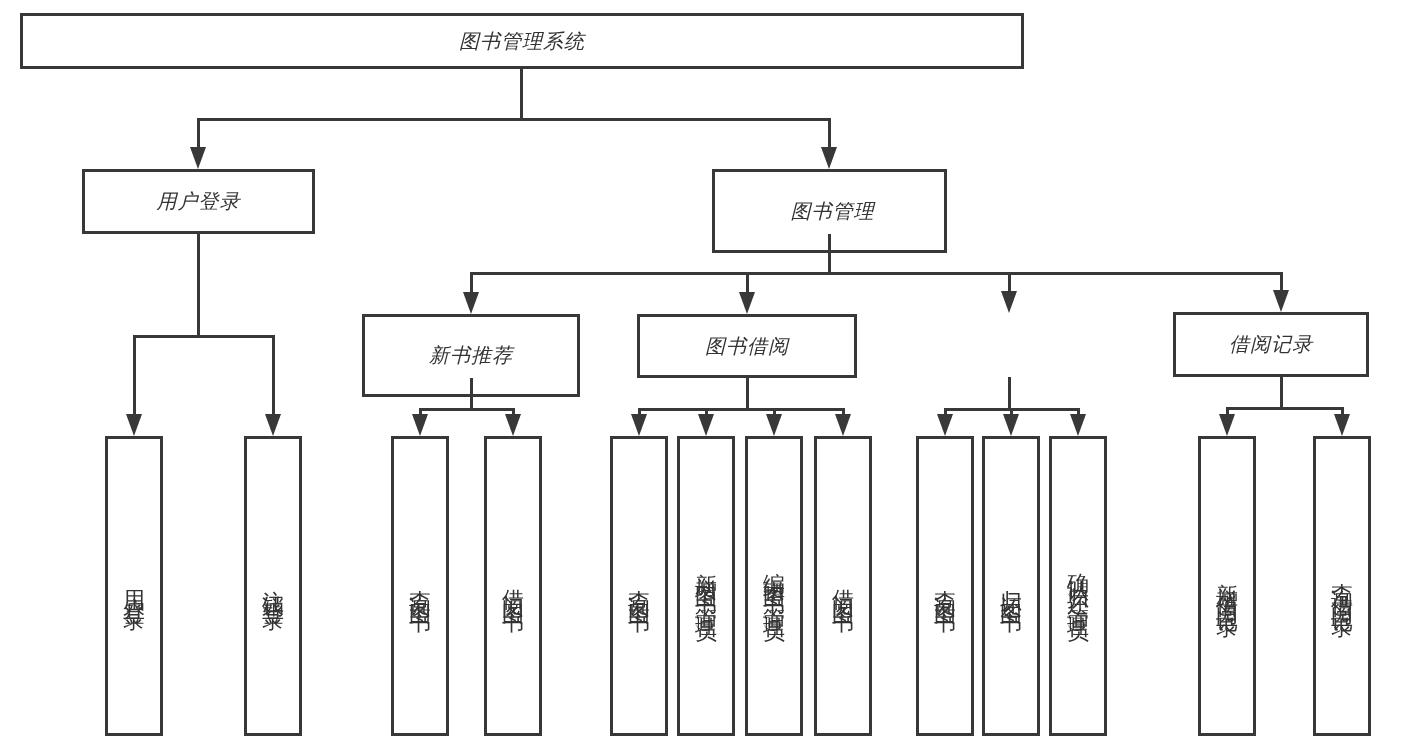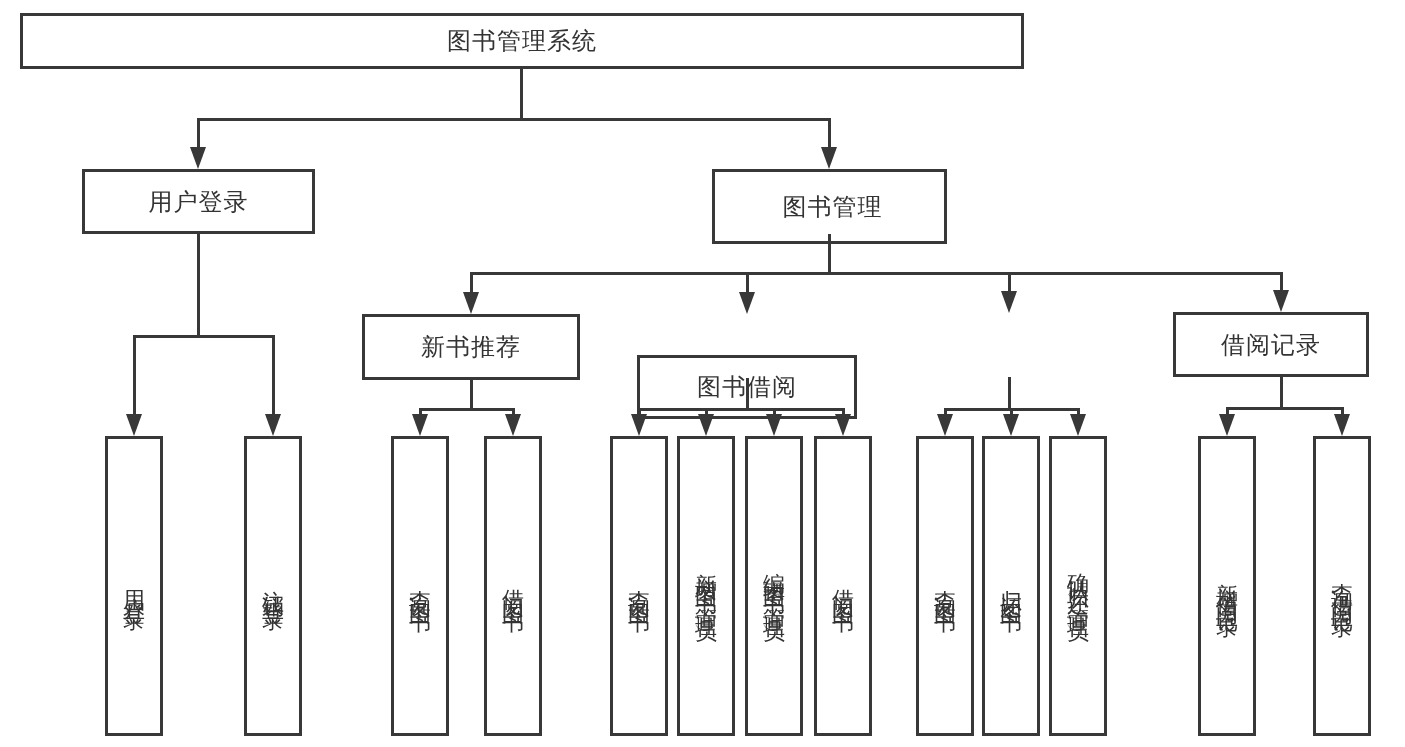"图书管理系统" .hbox { font-size: 24px -> 20px; font-style: none -> italic }
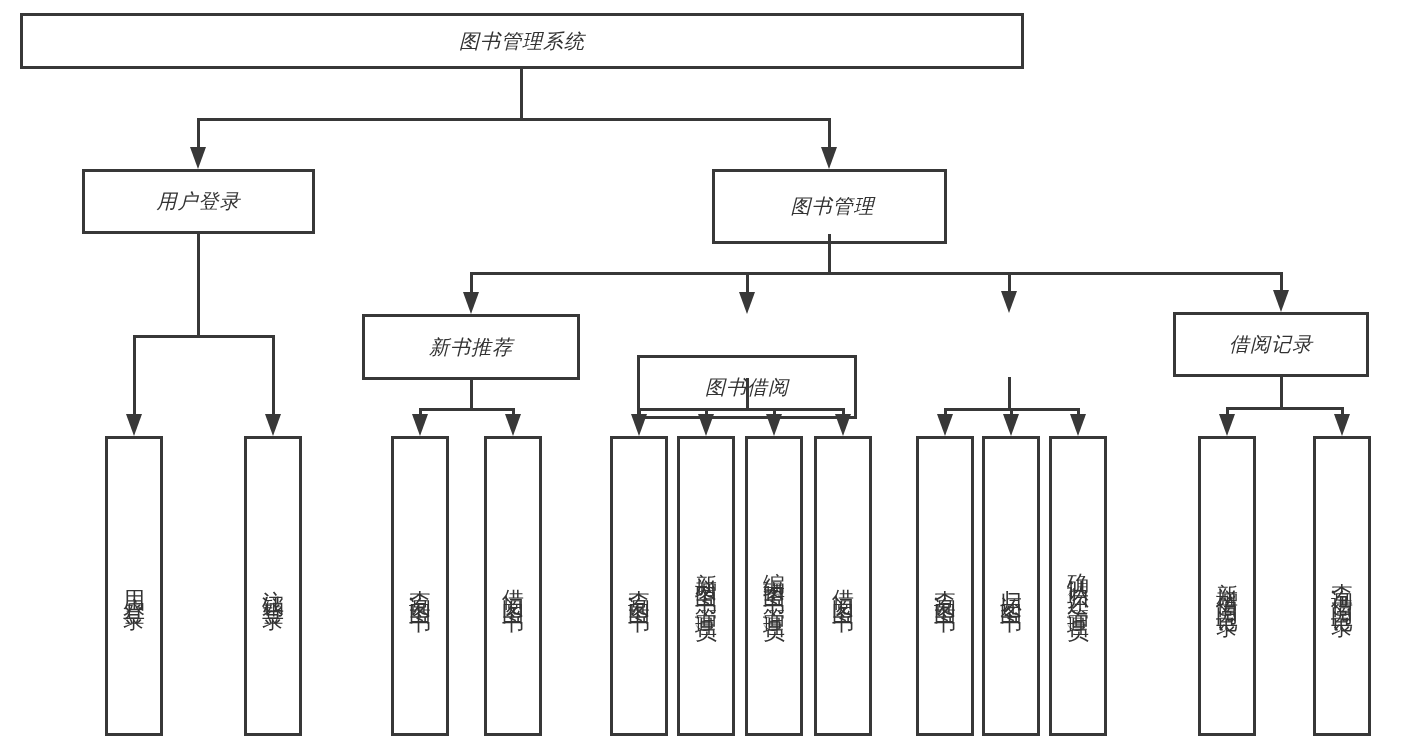"图书管理" .n-l2-1 { height: 75px -> 84px }
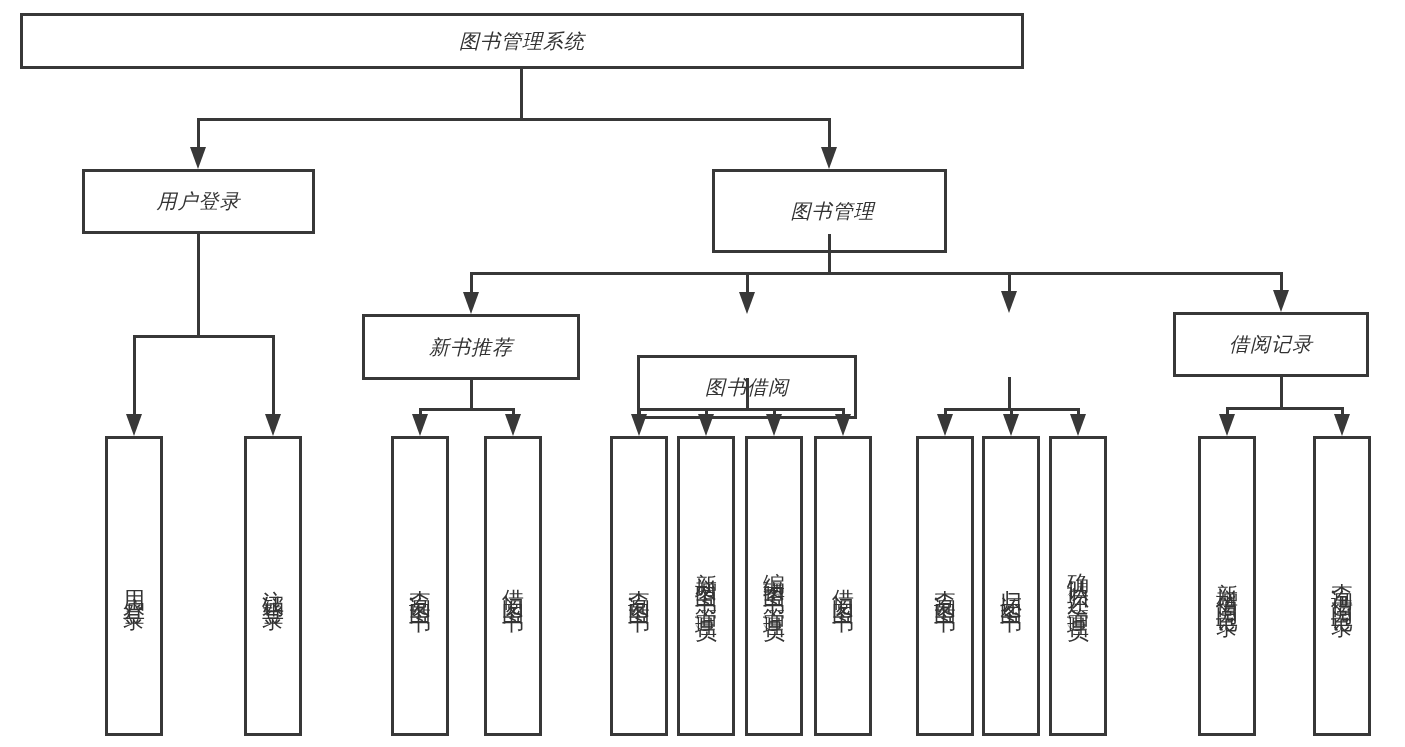"新书推荐" .n-l3-0 { height: 66px -> 83px }
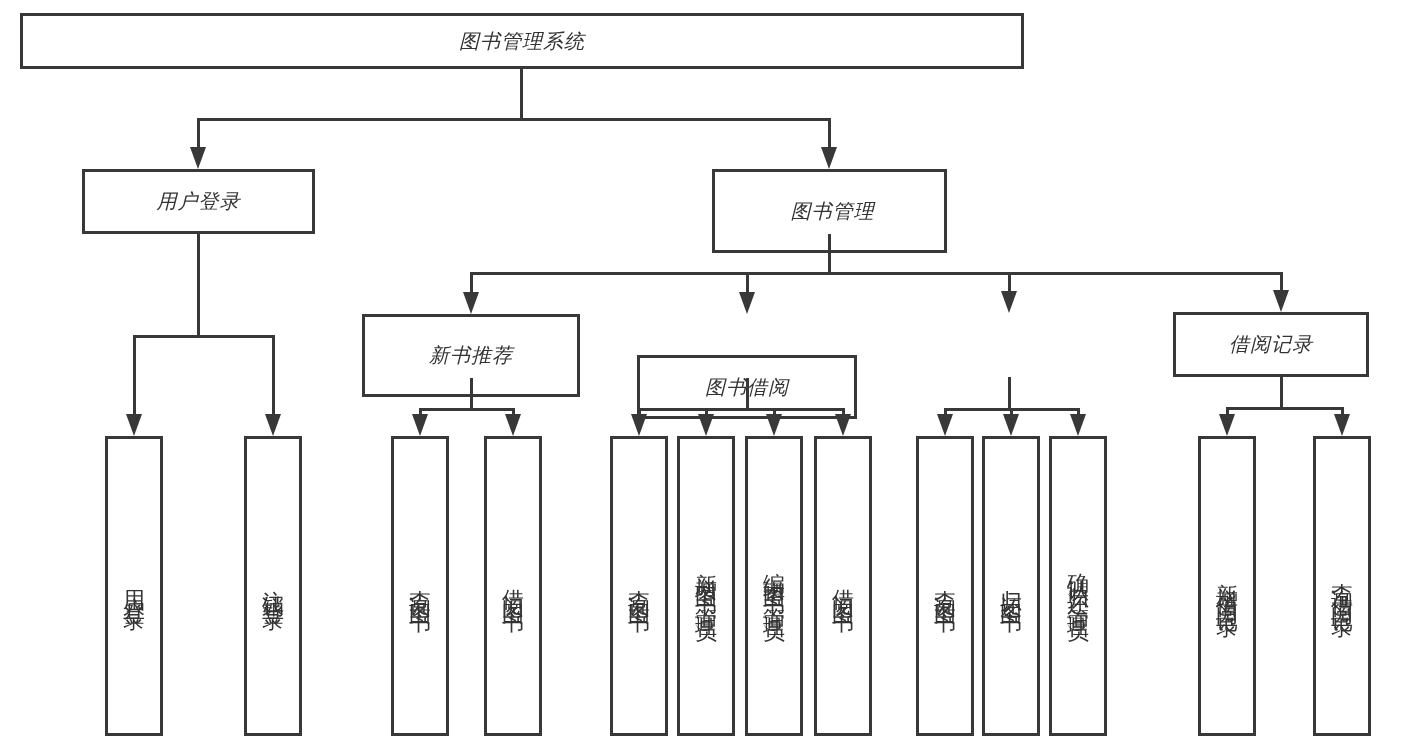"图书借阅" .n-l3-1 { margin-top: 41px -> none }
